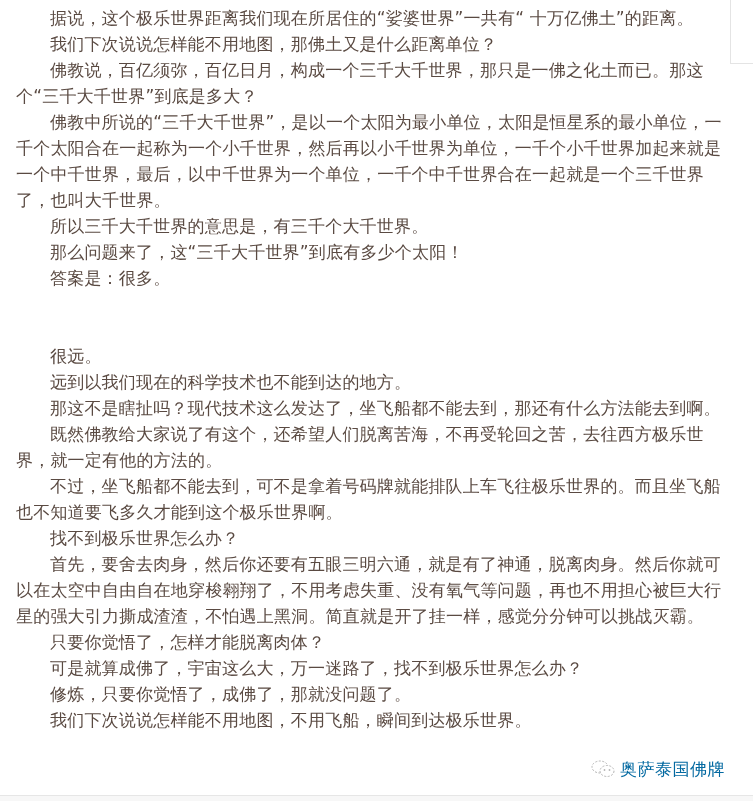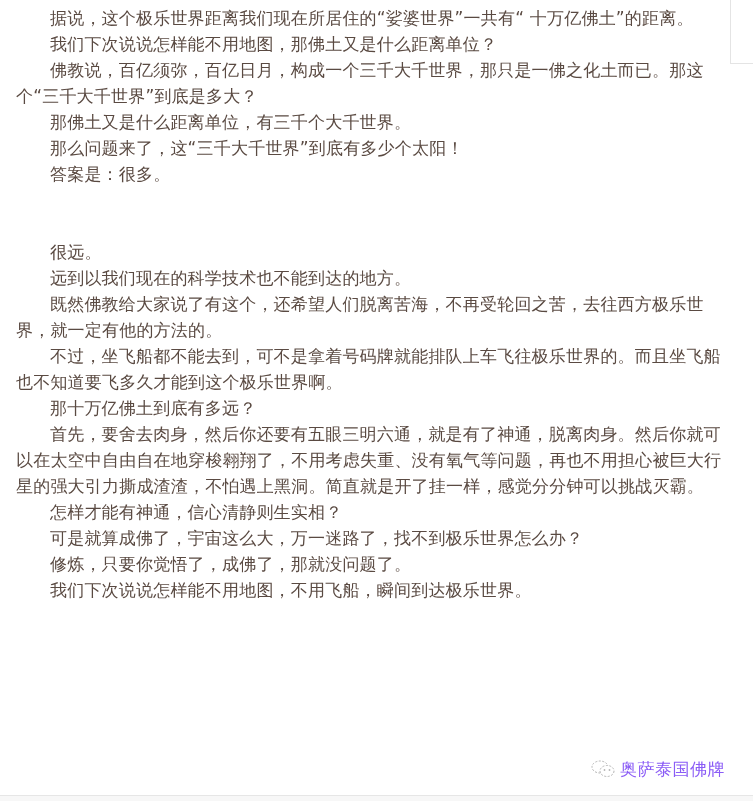"佛教中所说的“三千大千世界”，是以一个太阳为最小单位，太阳是恒星系的最小单位，一" p.para { html: none -> <p>佛教中所说的“三千大千世界”，是以一个太阳为最小单位，太阳是恒星系的最小单位，一千个太阳合在一起称为一个小千世界，然后再以小千世界为单位，一千个小千世界加起来就是一个中千世界，最后，以中千世界为一个单位，一千个中千世界合在一起就是一个三千世界了，也叫大千世界。</p> }
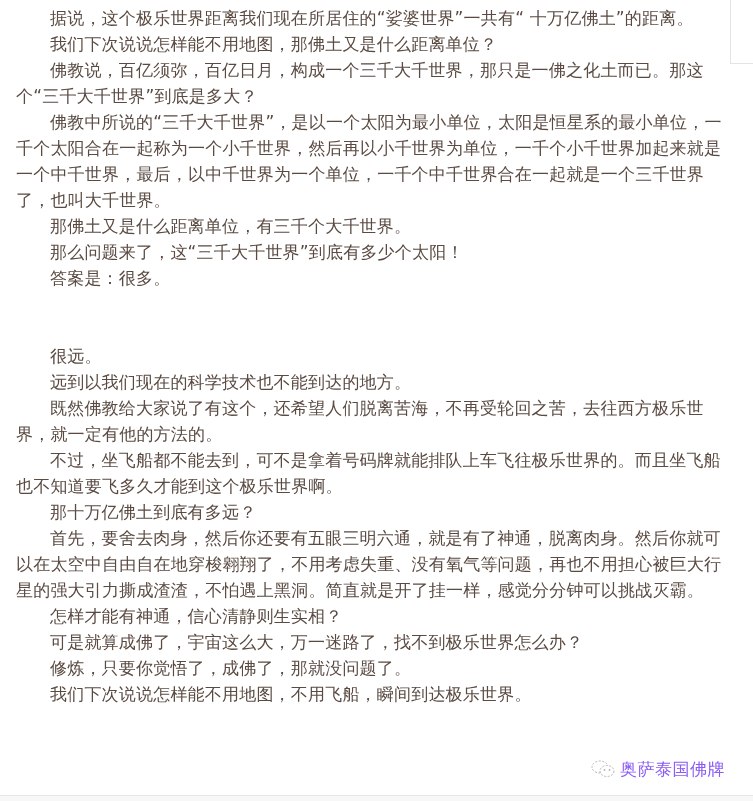"那佛土又是什么距离单位，有三千个大千世界。" p.para { text: 那佛土又是什么距离单位 -> 所以三千大千世界的意思是 }
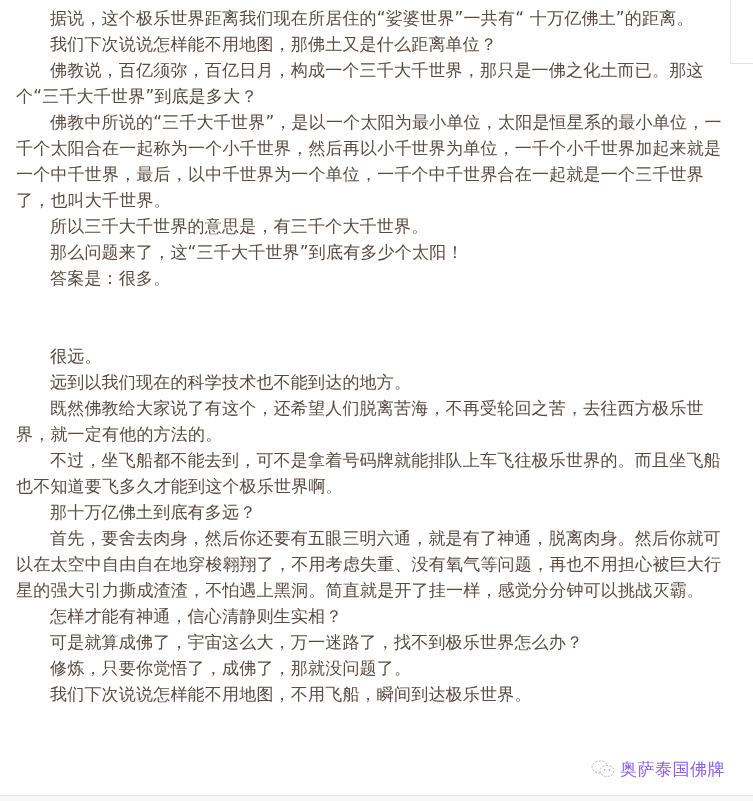"那这不是瞎扯吗？现代技术这么发达了，坐飞船都不能去到，那还有什么方法能去到啊。" p.para { html: none -> <p>那这不是瞎扯吗？现代技术这么发达了，坐飞船都不能去到，那还有什么方法能去到啊。</p> }
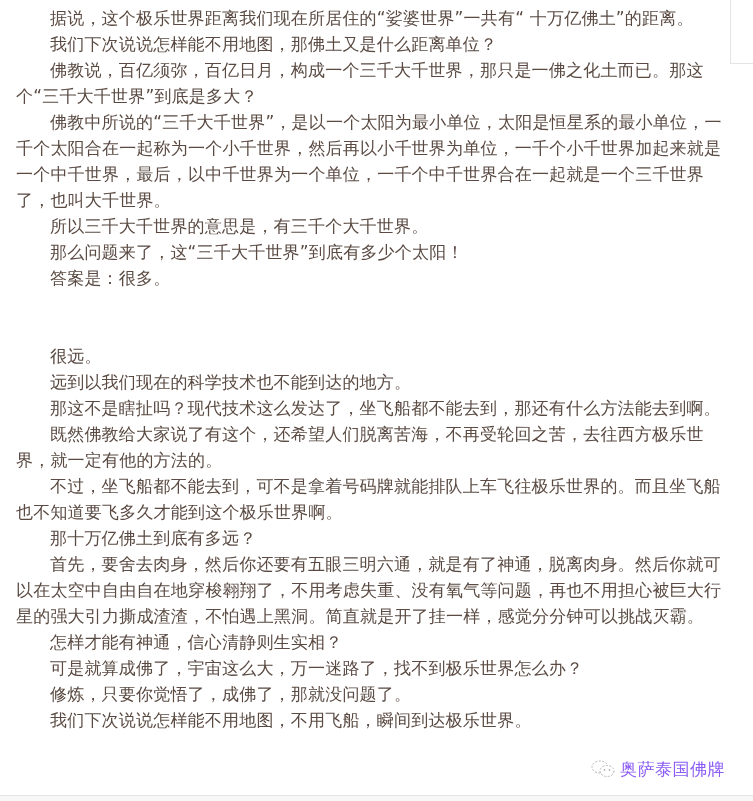"那十万亿佛土到底有多远？" p.para { text: 那十万亿佛土到底有多远 -> 找不到极乐世界怎么办 }
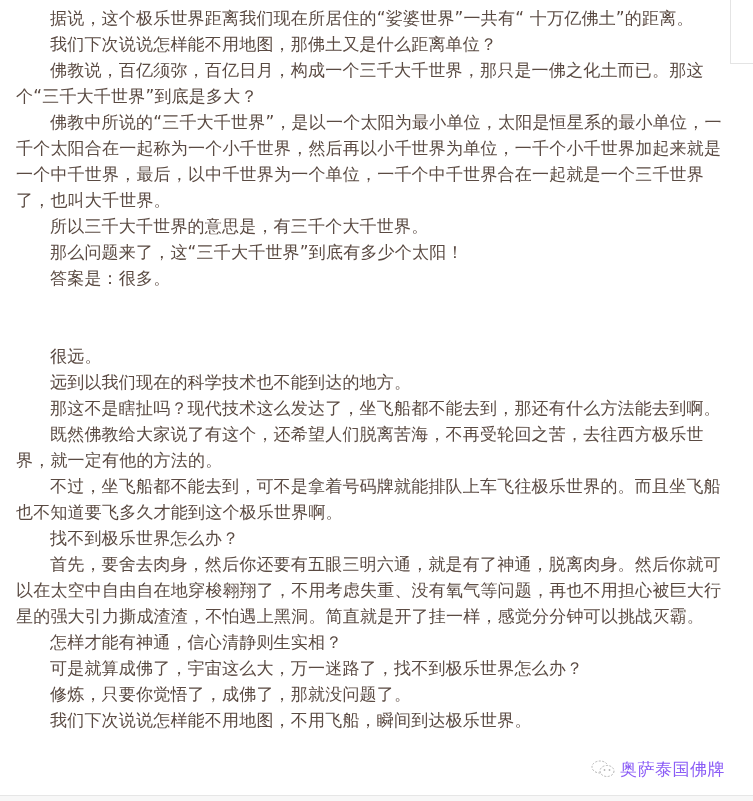"怎样才能有神通，信心清静则生实相？" p.para { text: 怎样才能有神通，信心清静则生实相 -> 只要你觉悟了，怎样才能脱离肉体 }
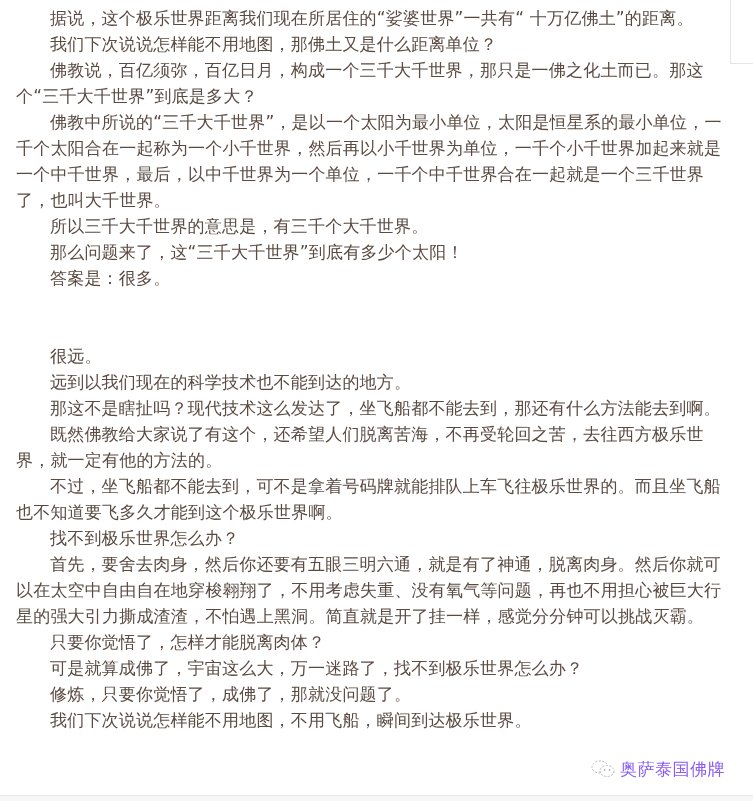"奥萨泰国佛牌" .watermark { color: #8b5cf6 -> #0369a1 }
